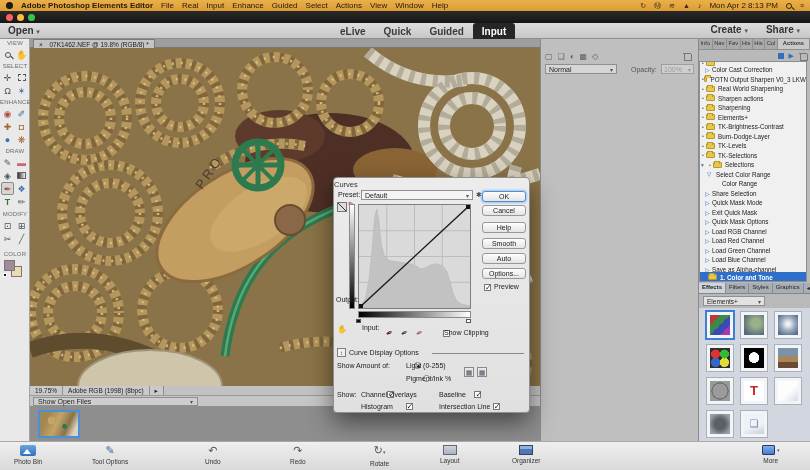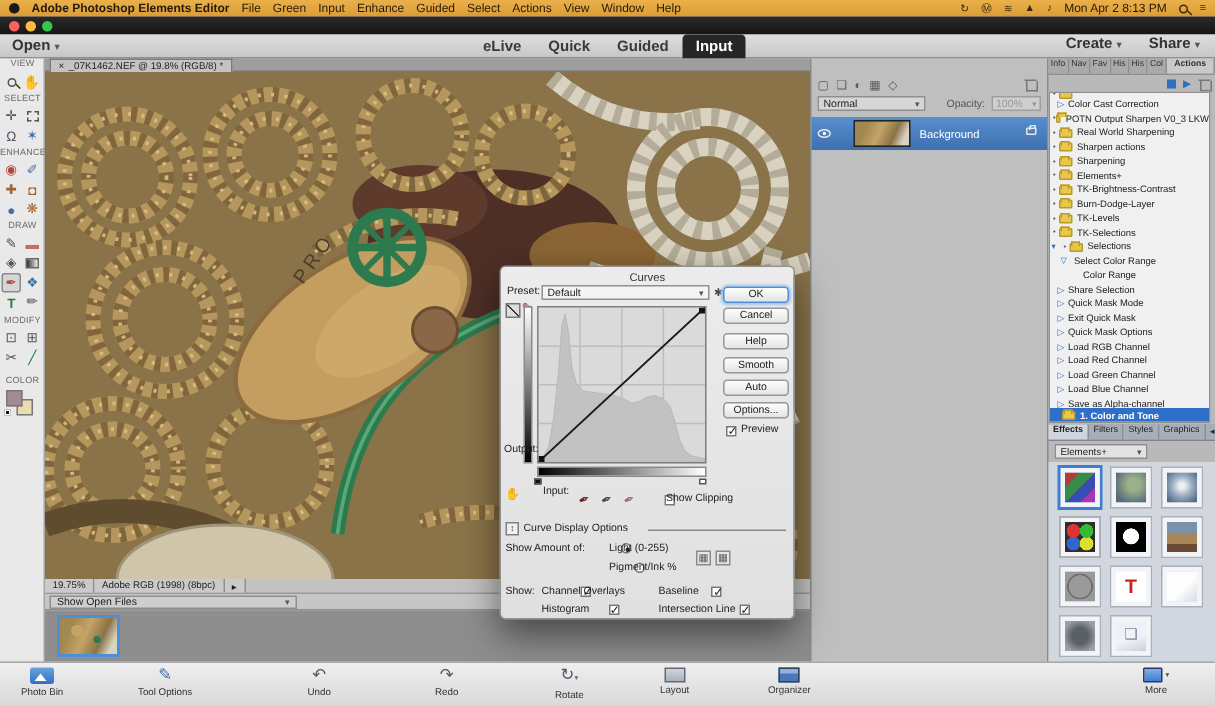"Green" span.mi { text: Green -> Real }
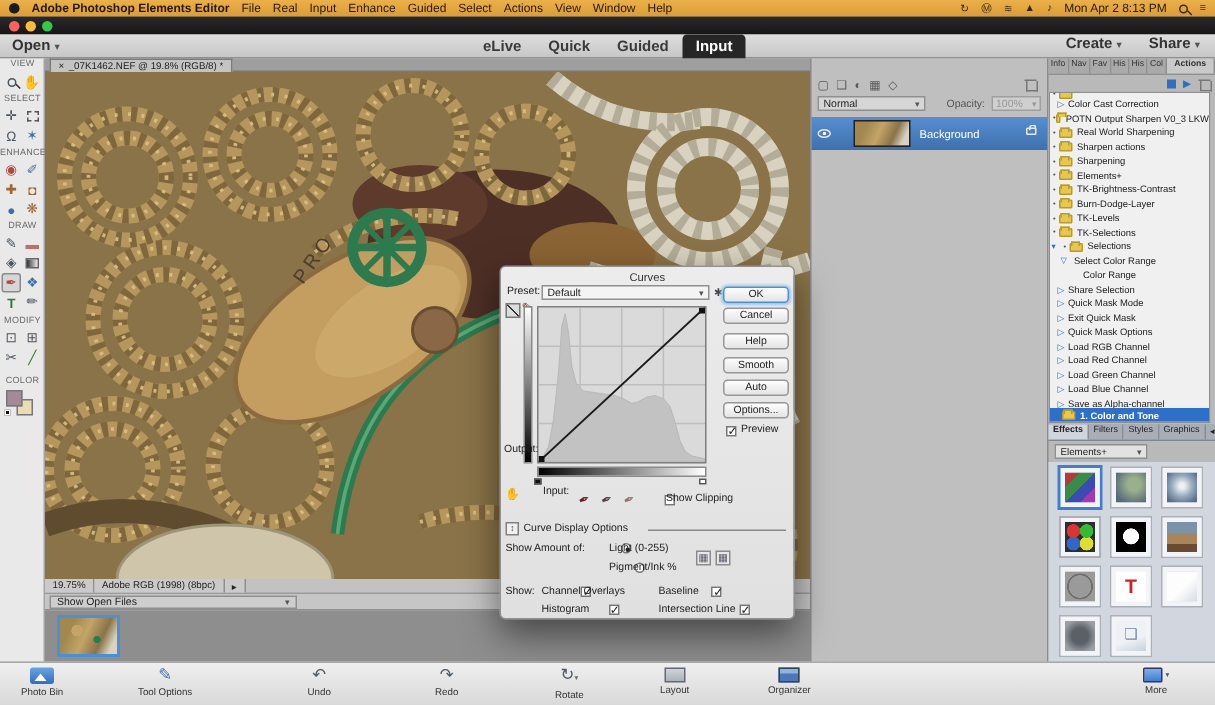"eLive" .mtabs { left: 313px -> 331px }
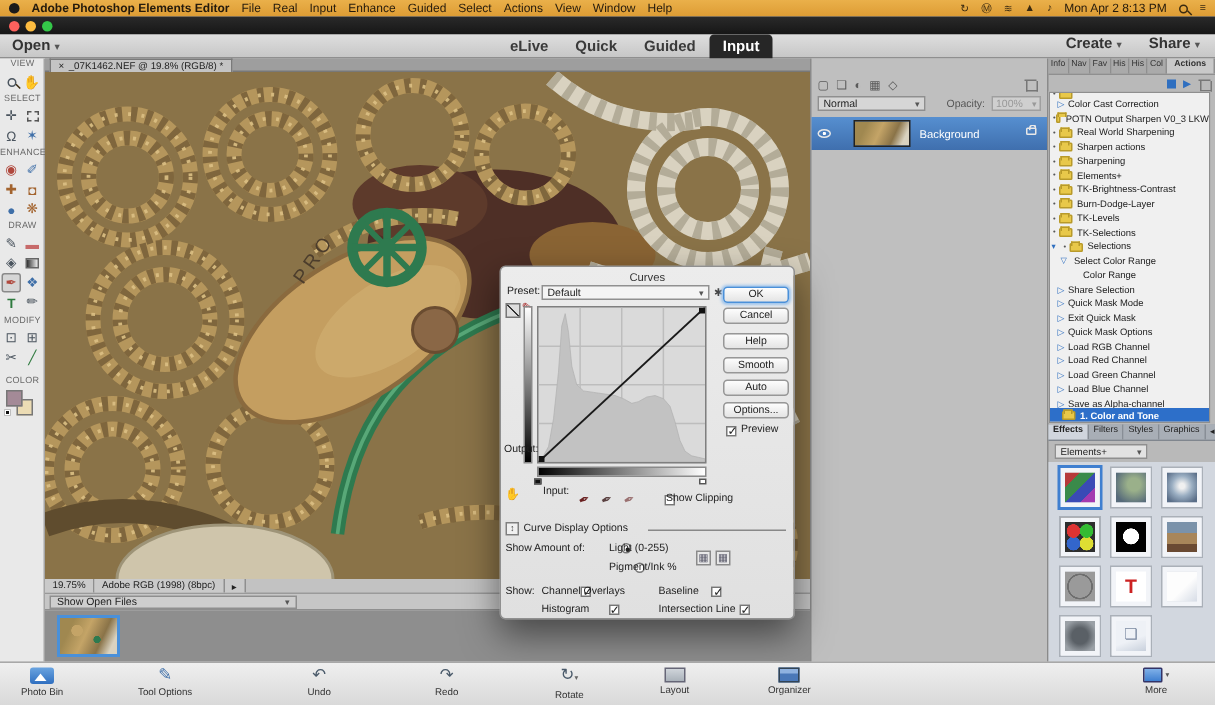"Background" div { html: <div> <span></span> <div></div> <span>Background</span> <span></span> </div> -> none }
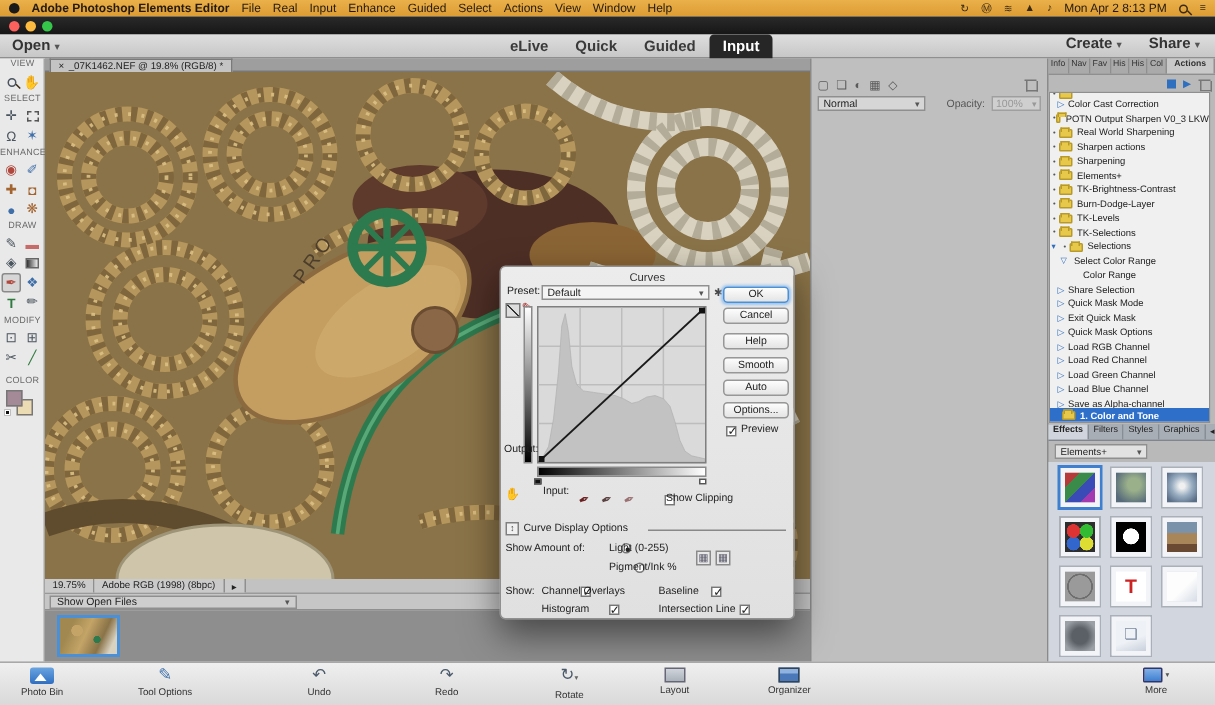"Curves" #dlgtitle { text-align: center -> none }
